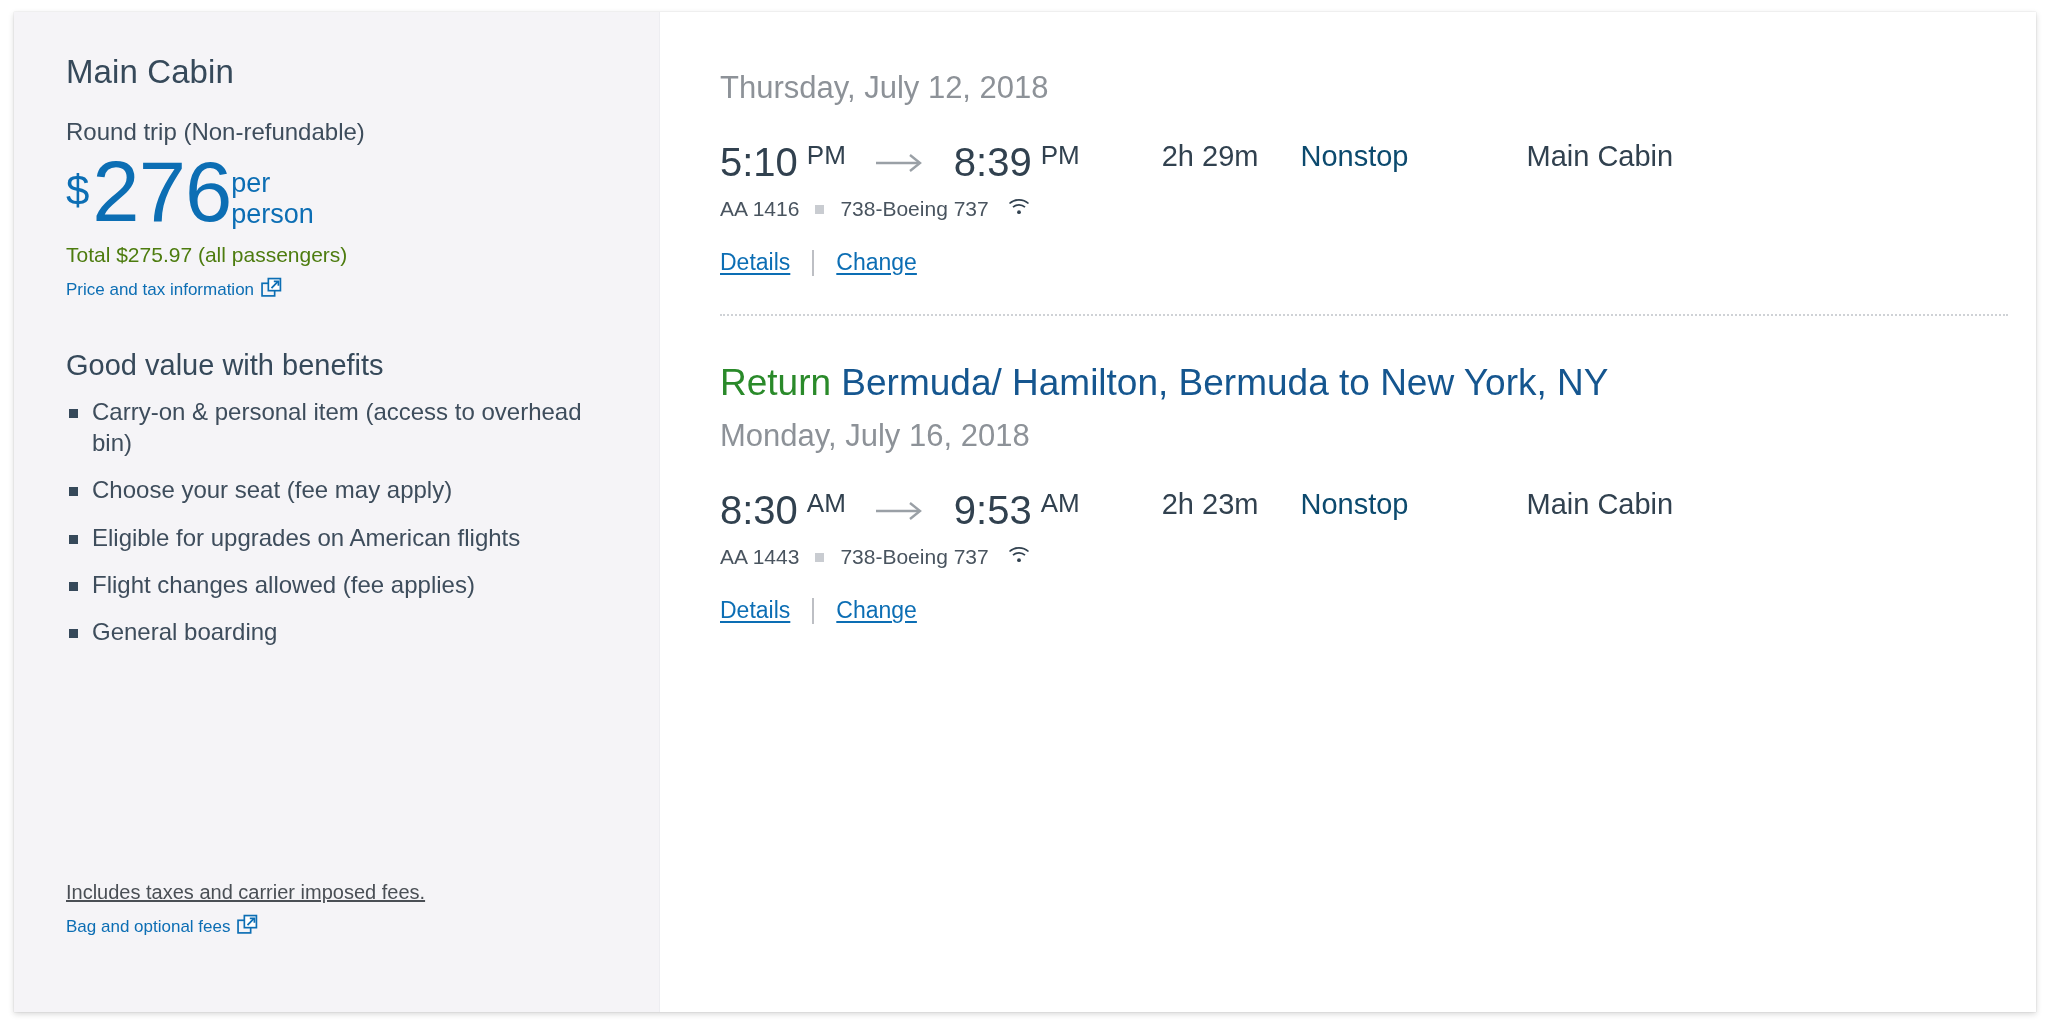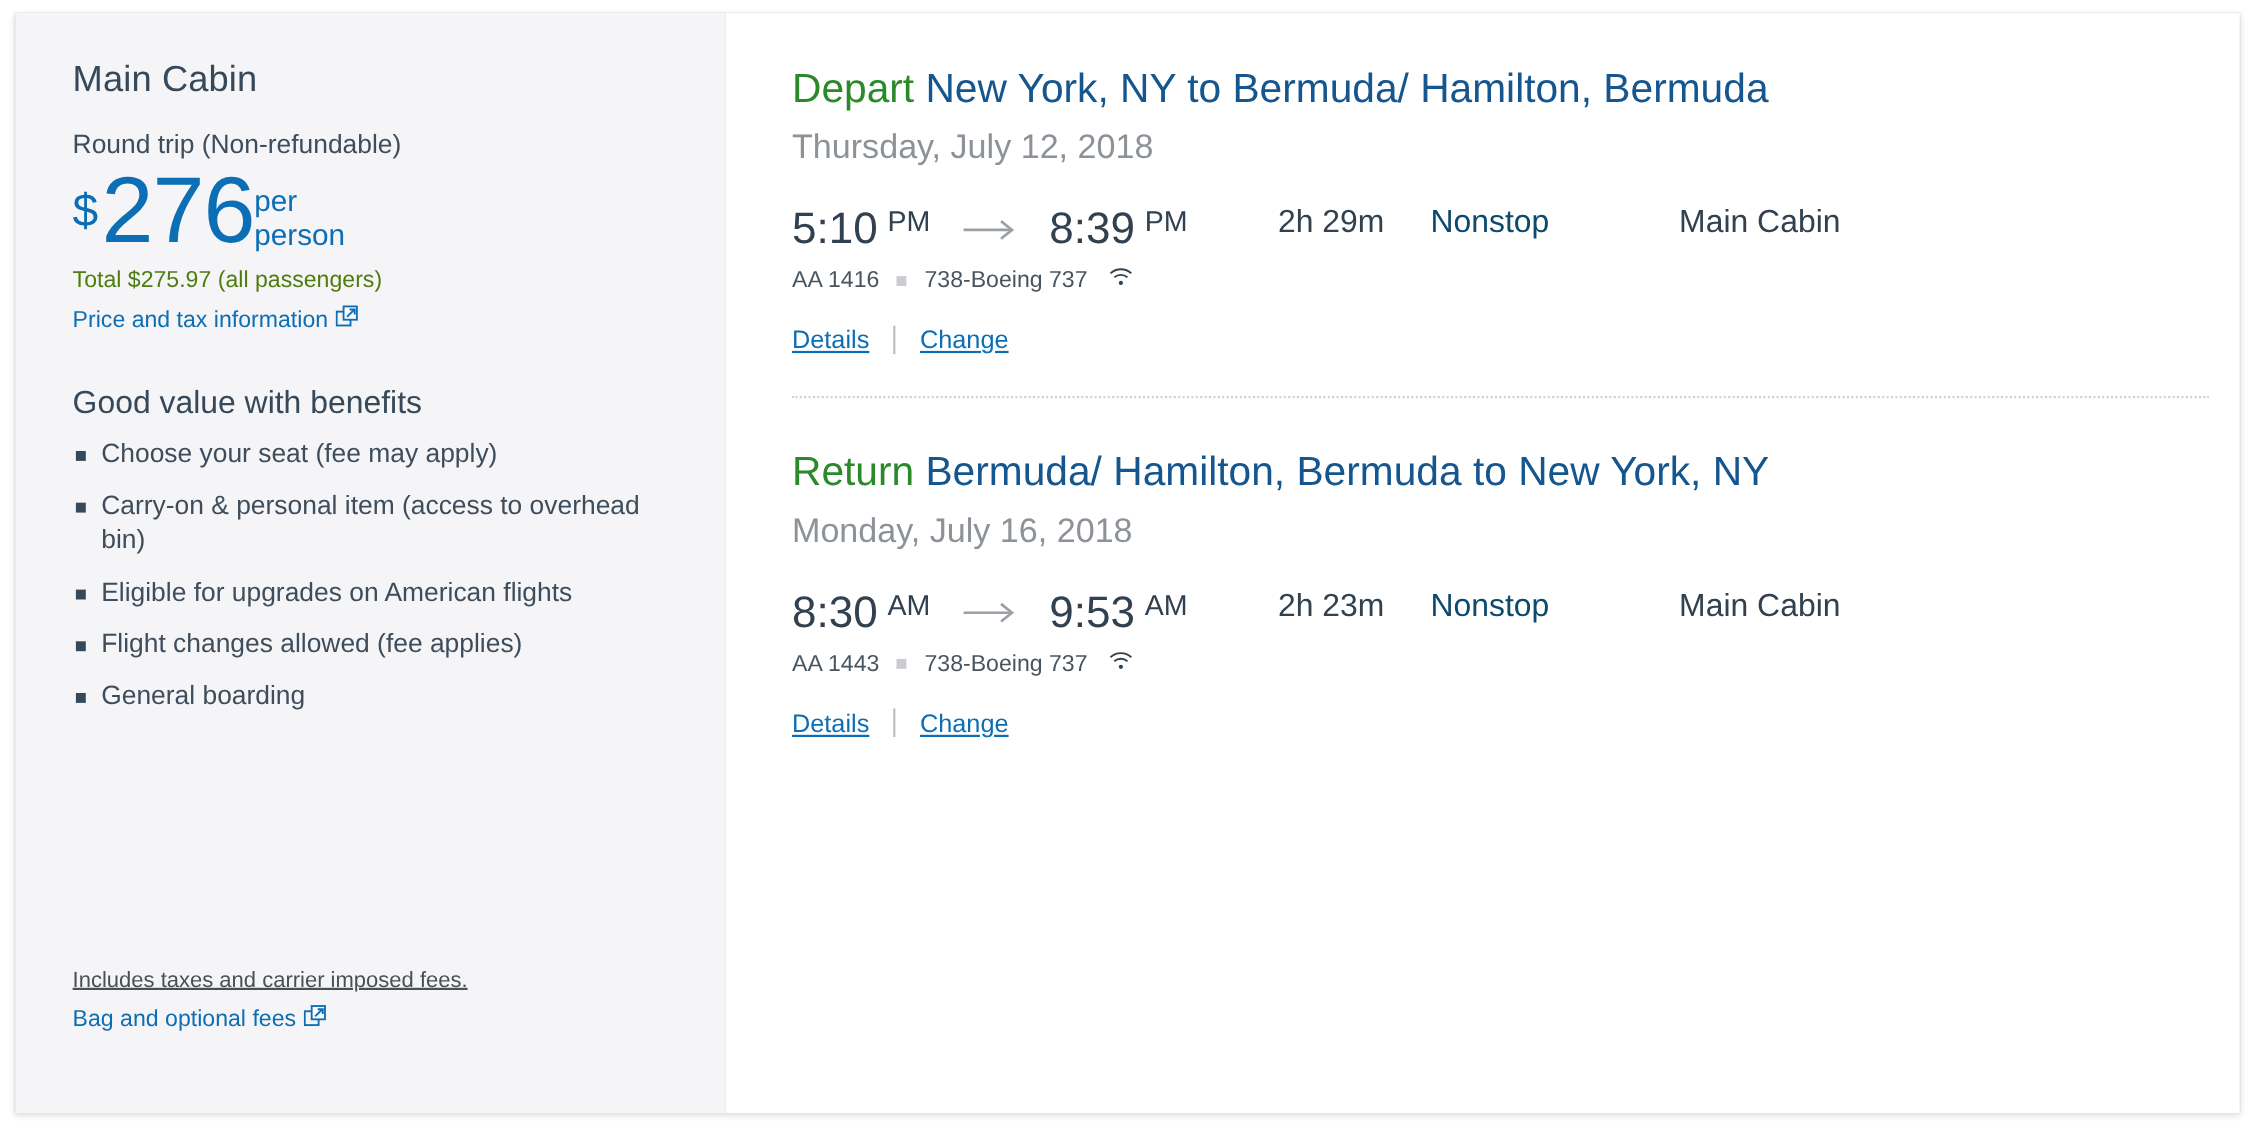"Depart New York, NY to" div.seg-head { html: <div> <span>Depart</span> <span>New York, NY to Bermuda/ Hamilton, Bermuda</span> </div> -> none }
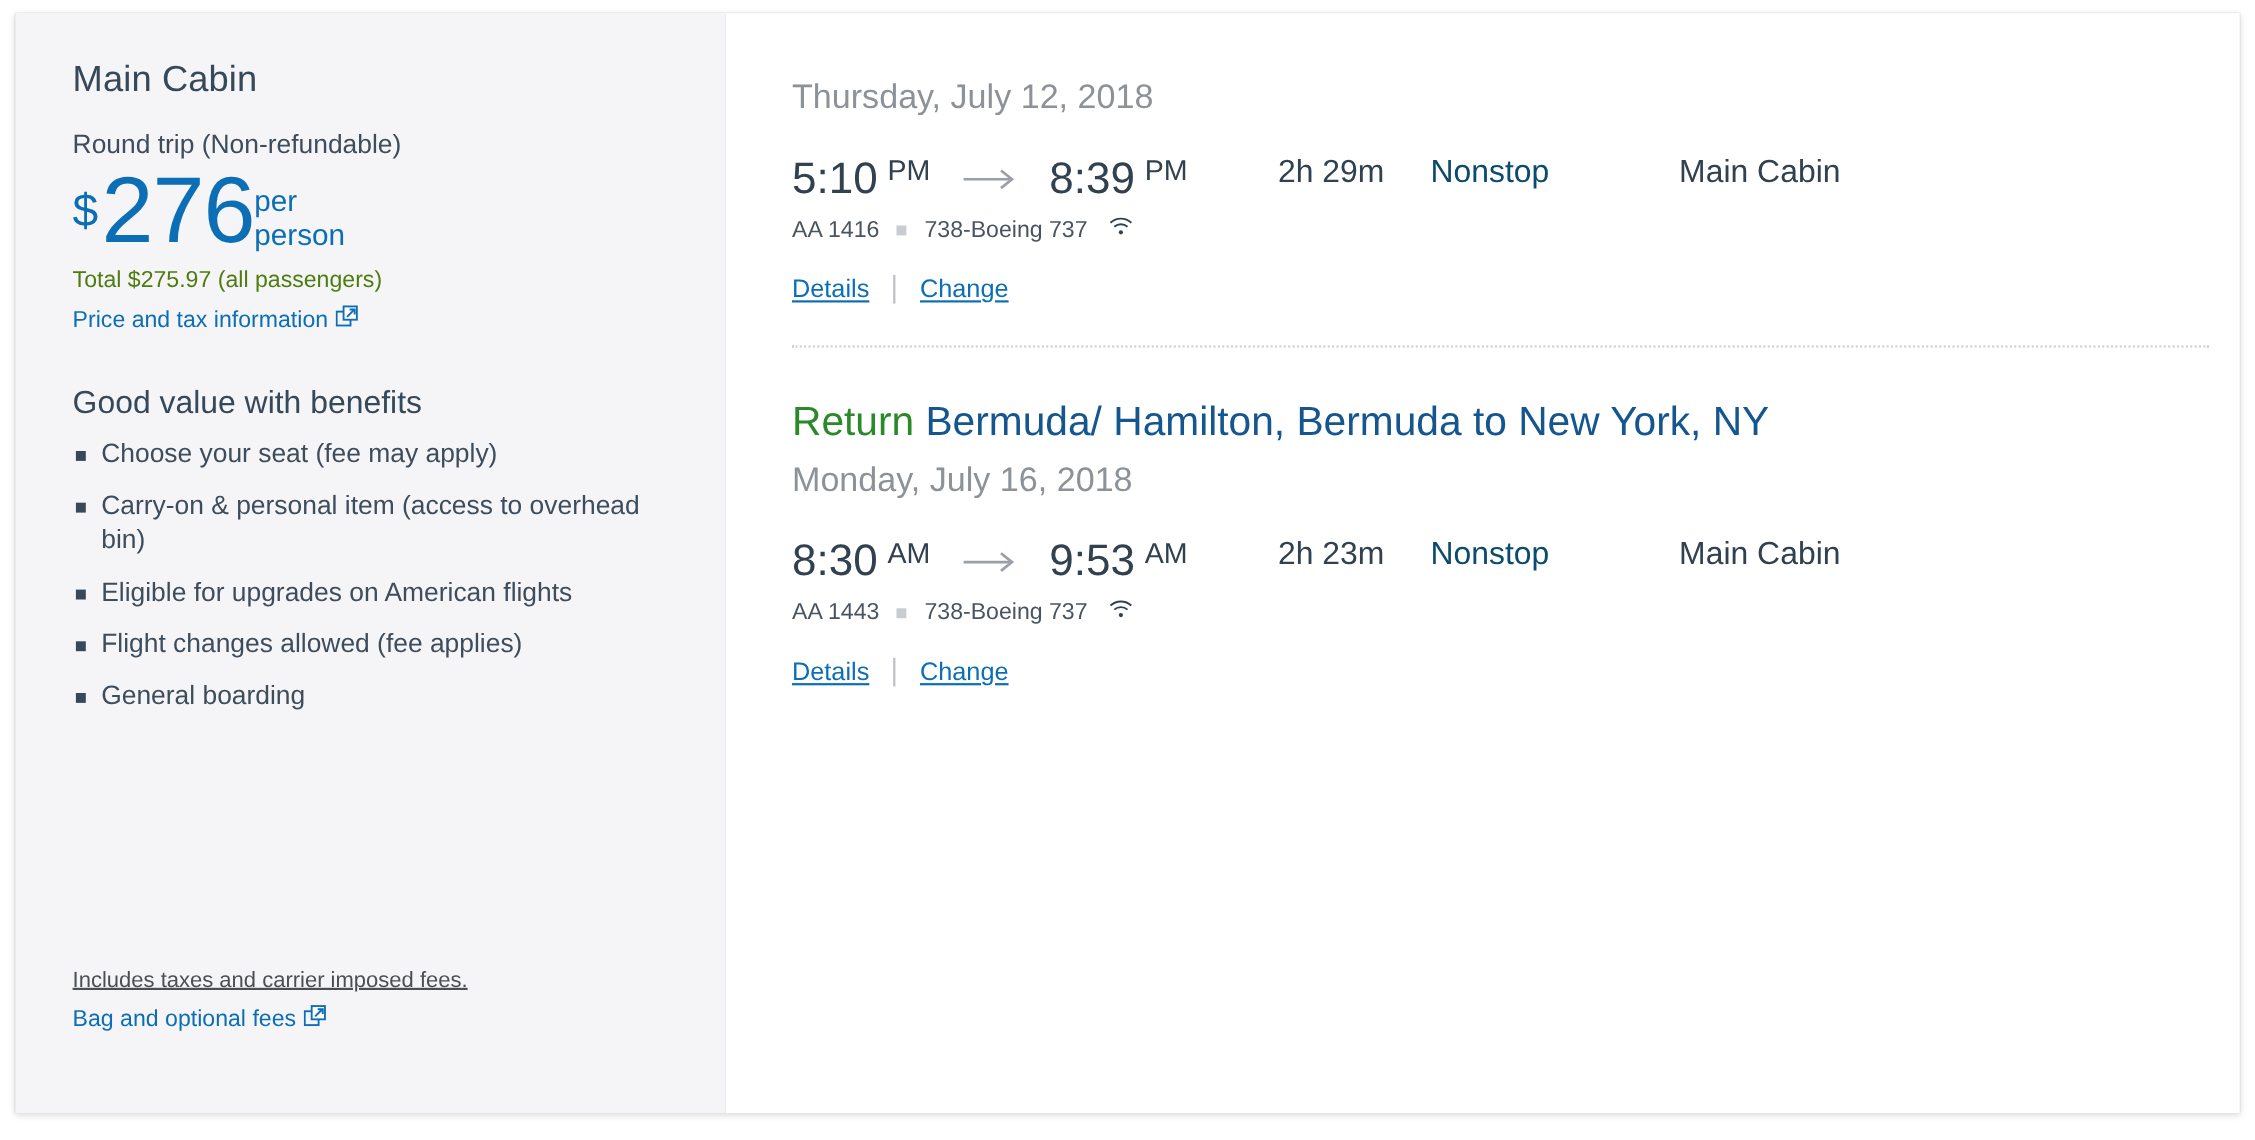"Price and tax information" .link { font-size: 21px -> 17px }
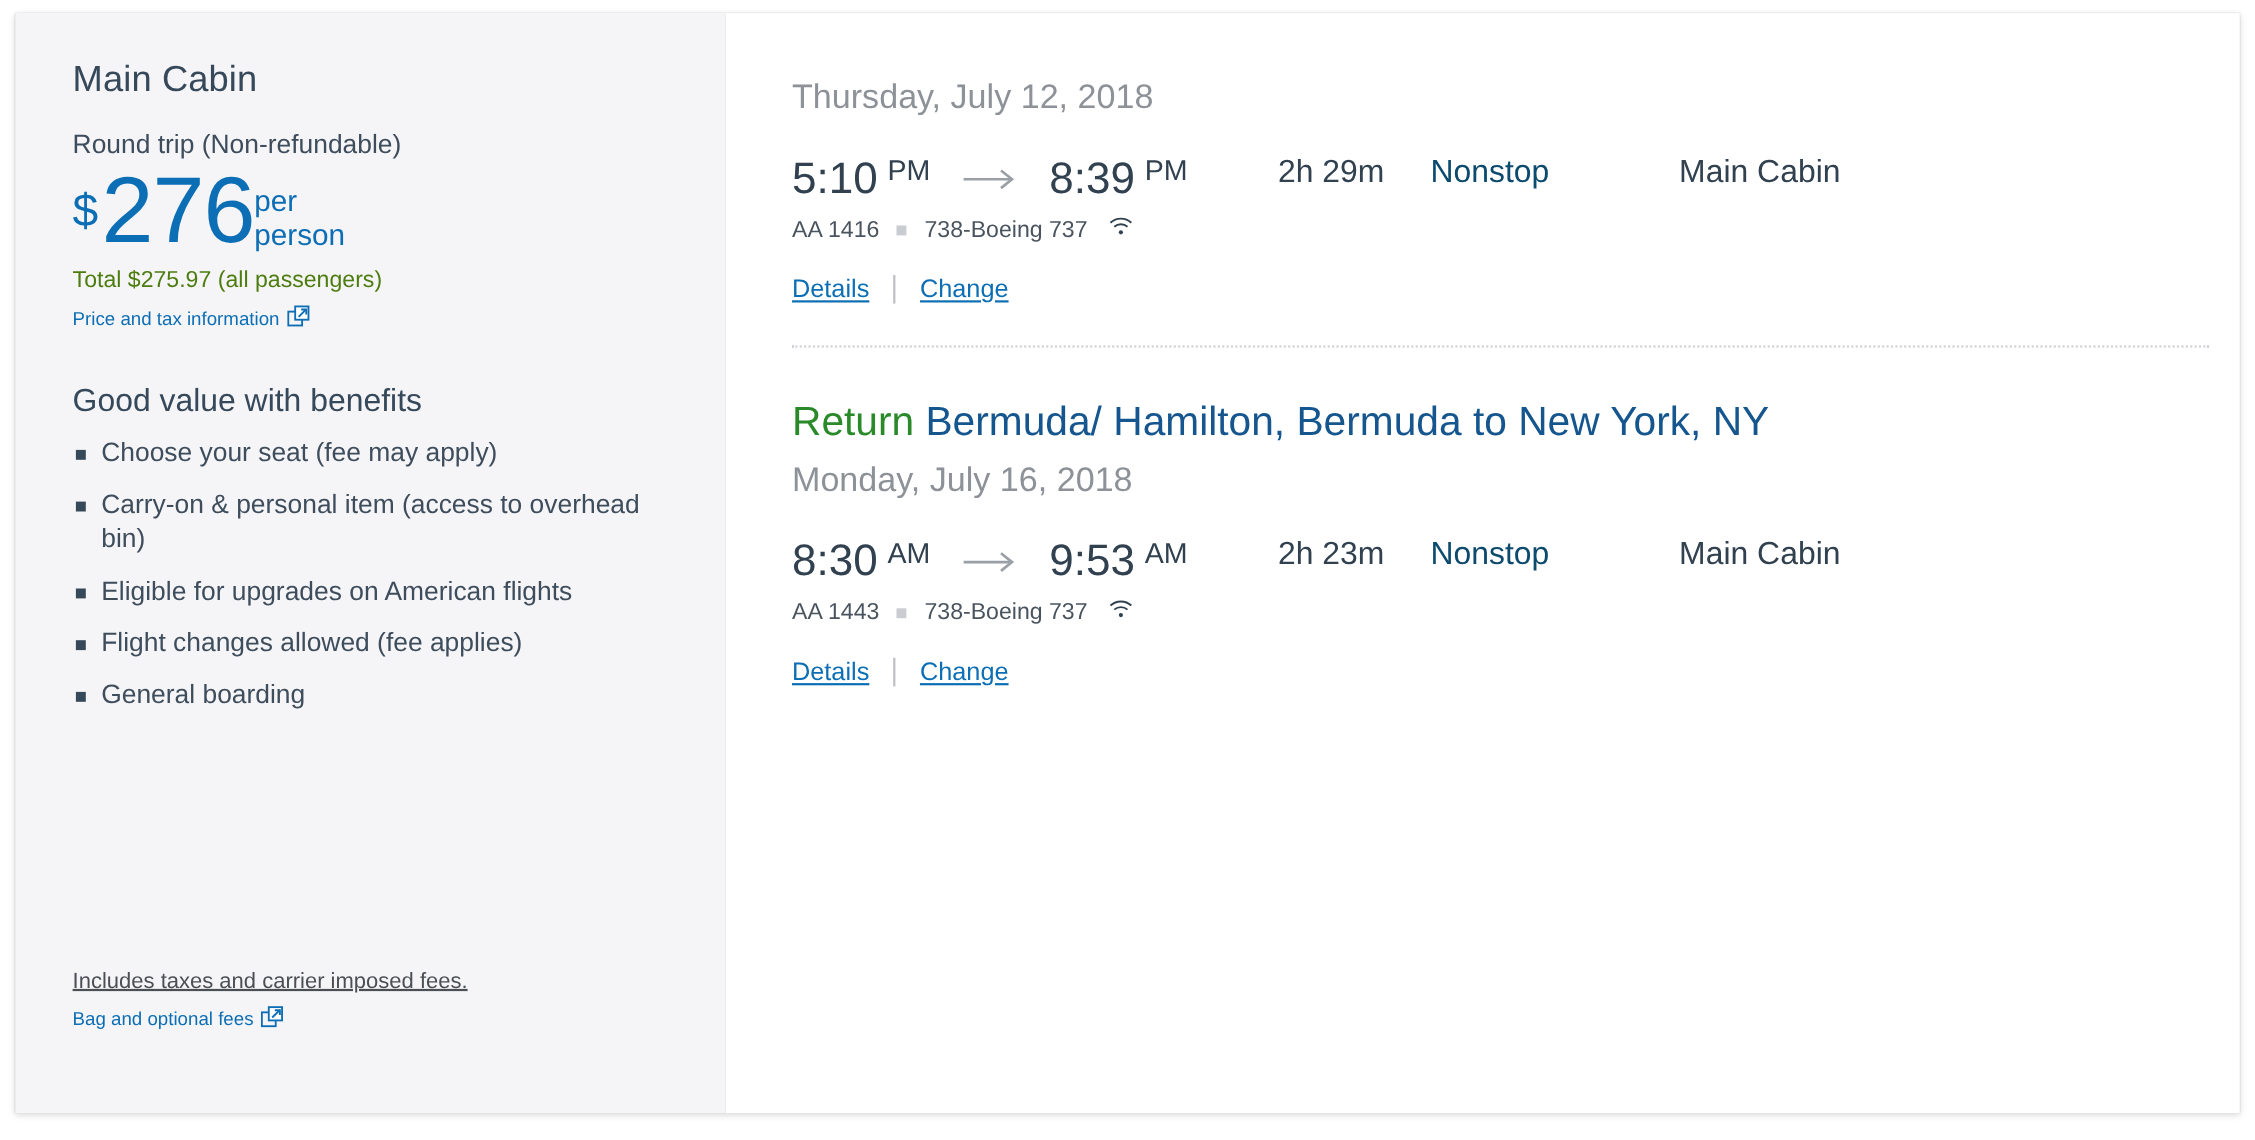"Choose your seat (fee may" li { order: before "Carry-on & personal item (access" -> after "Carry-on & personal item (access" }
